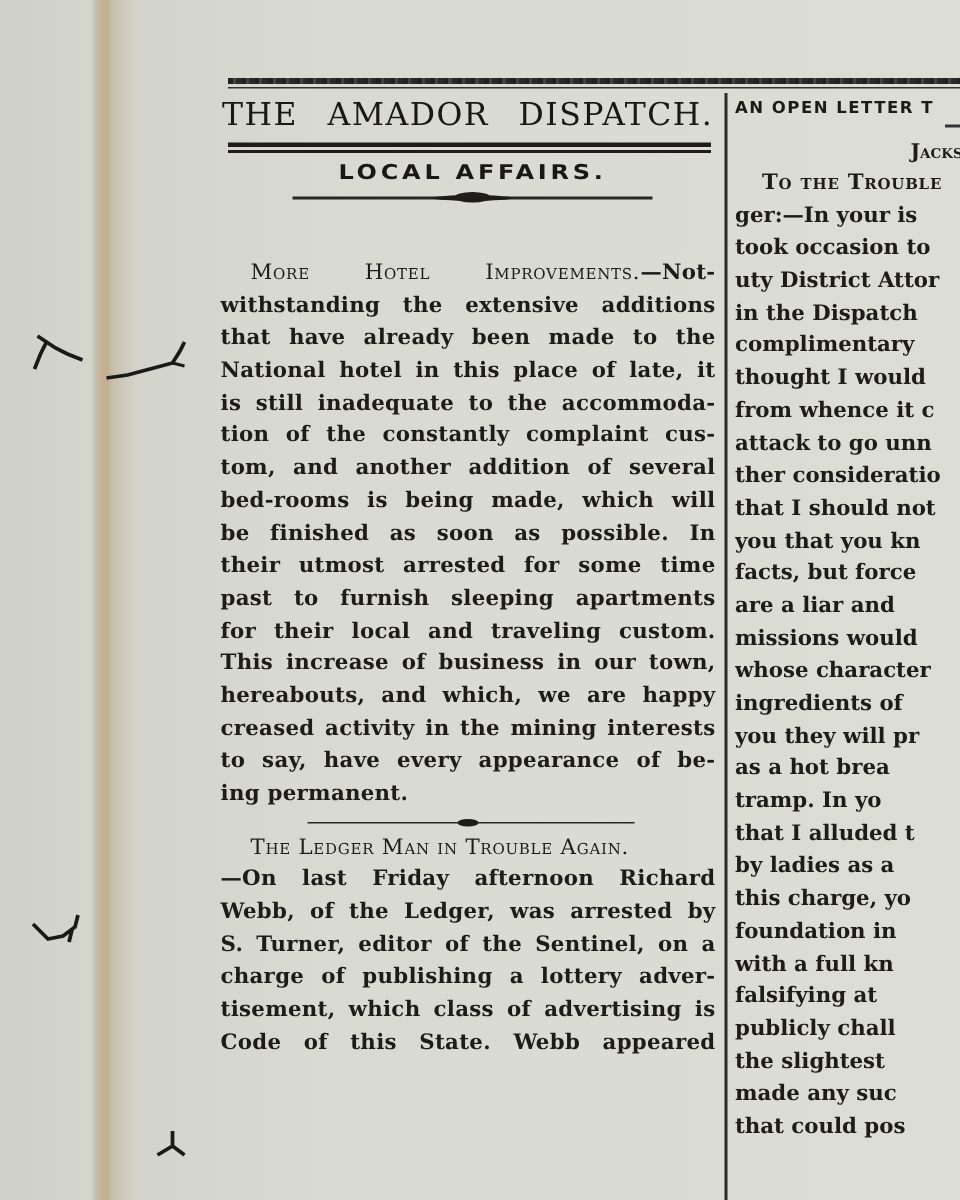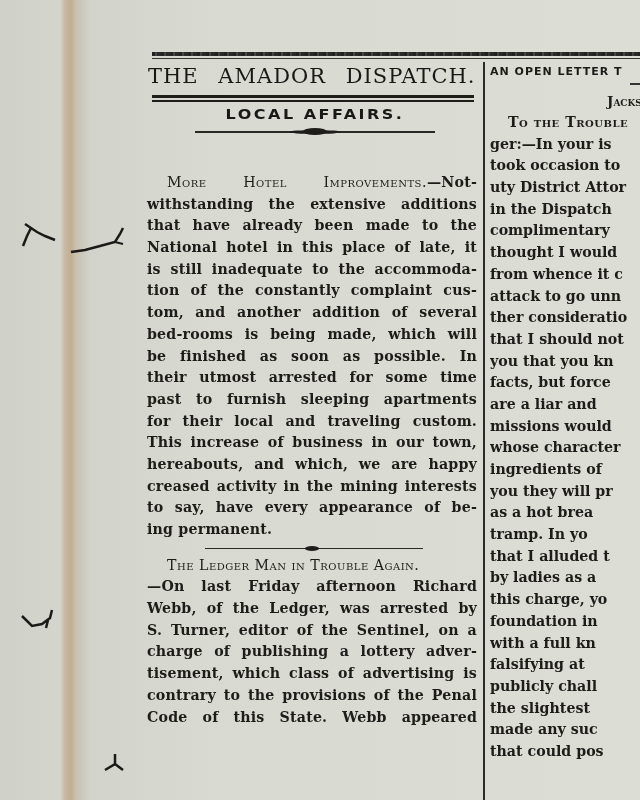"contrary to the provisions of" div.line-text { html: <div>contrary to the provisions of the Penal</div> -> none }
